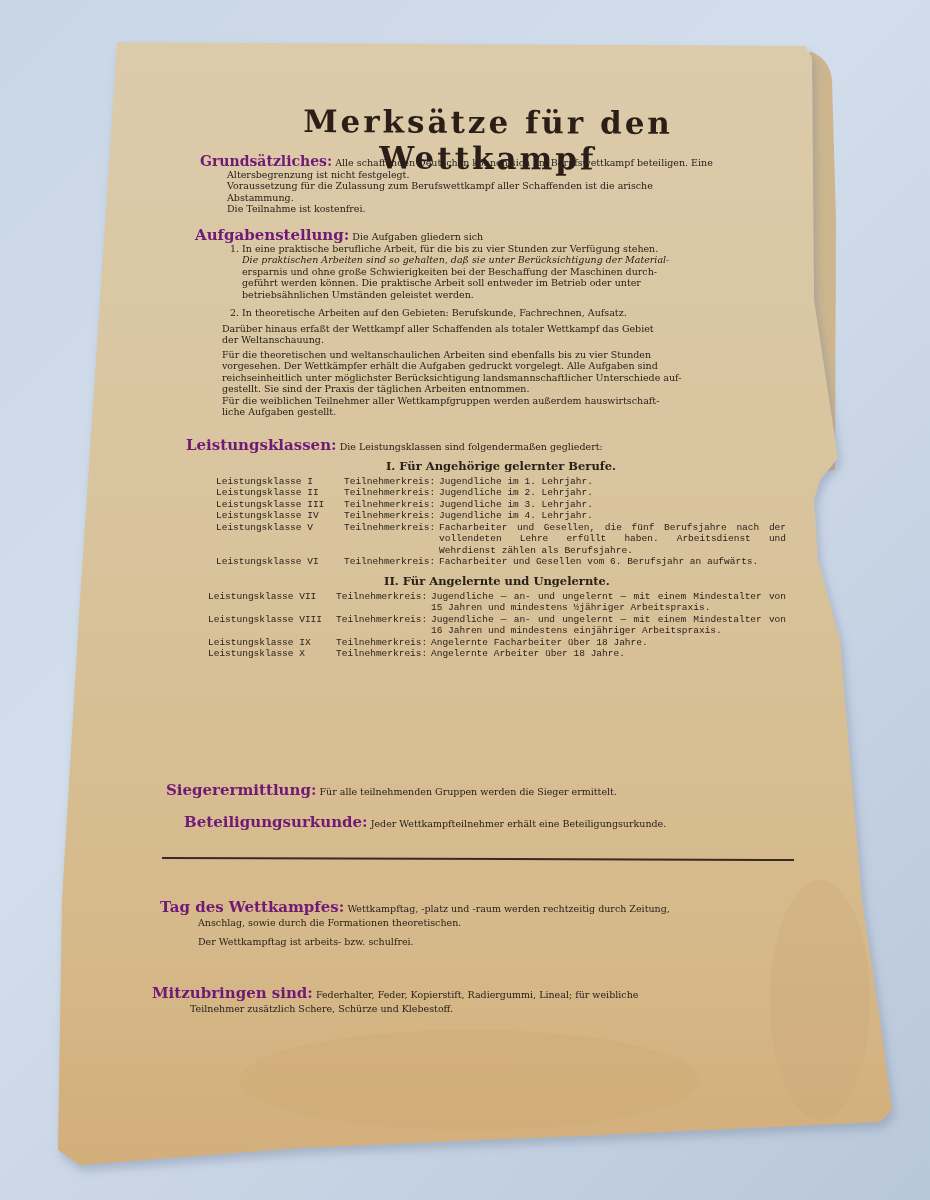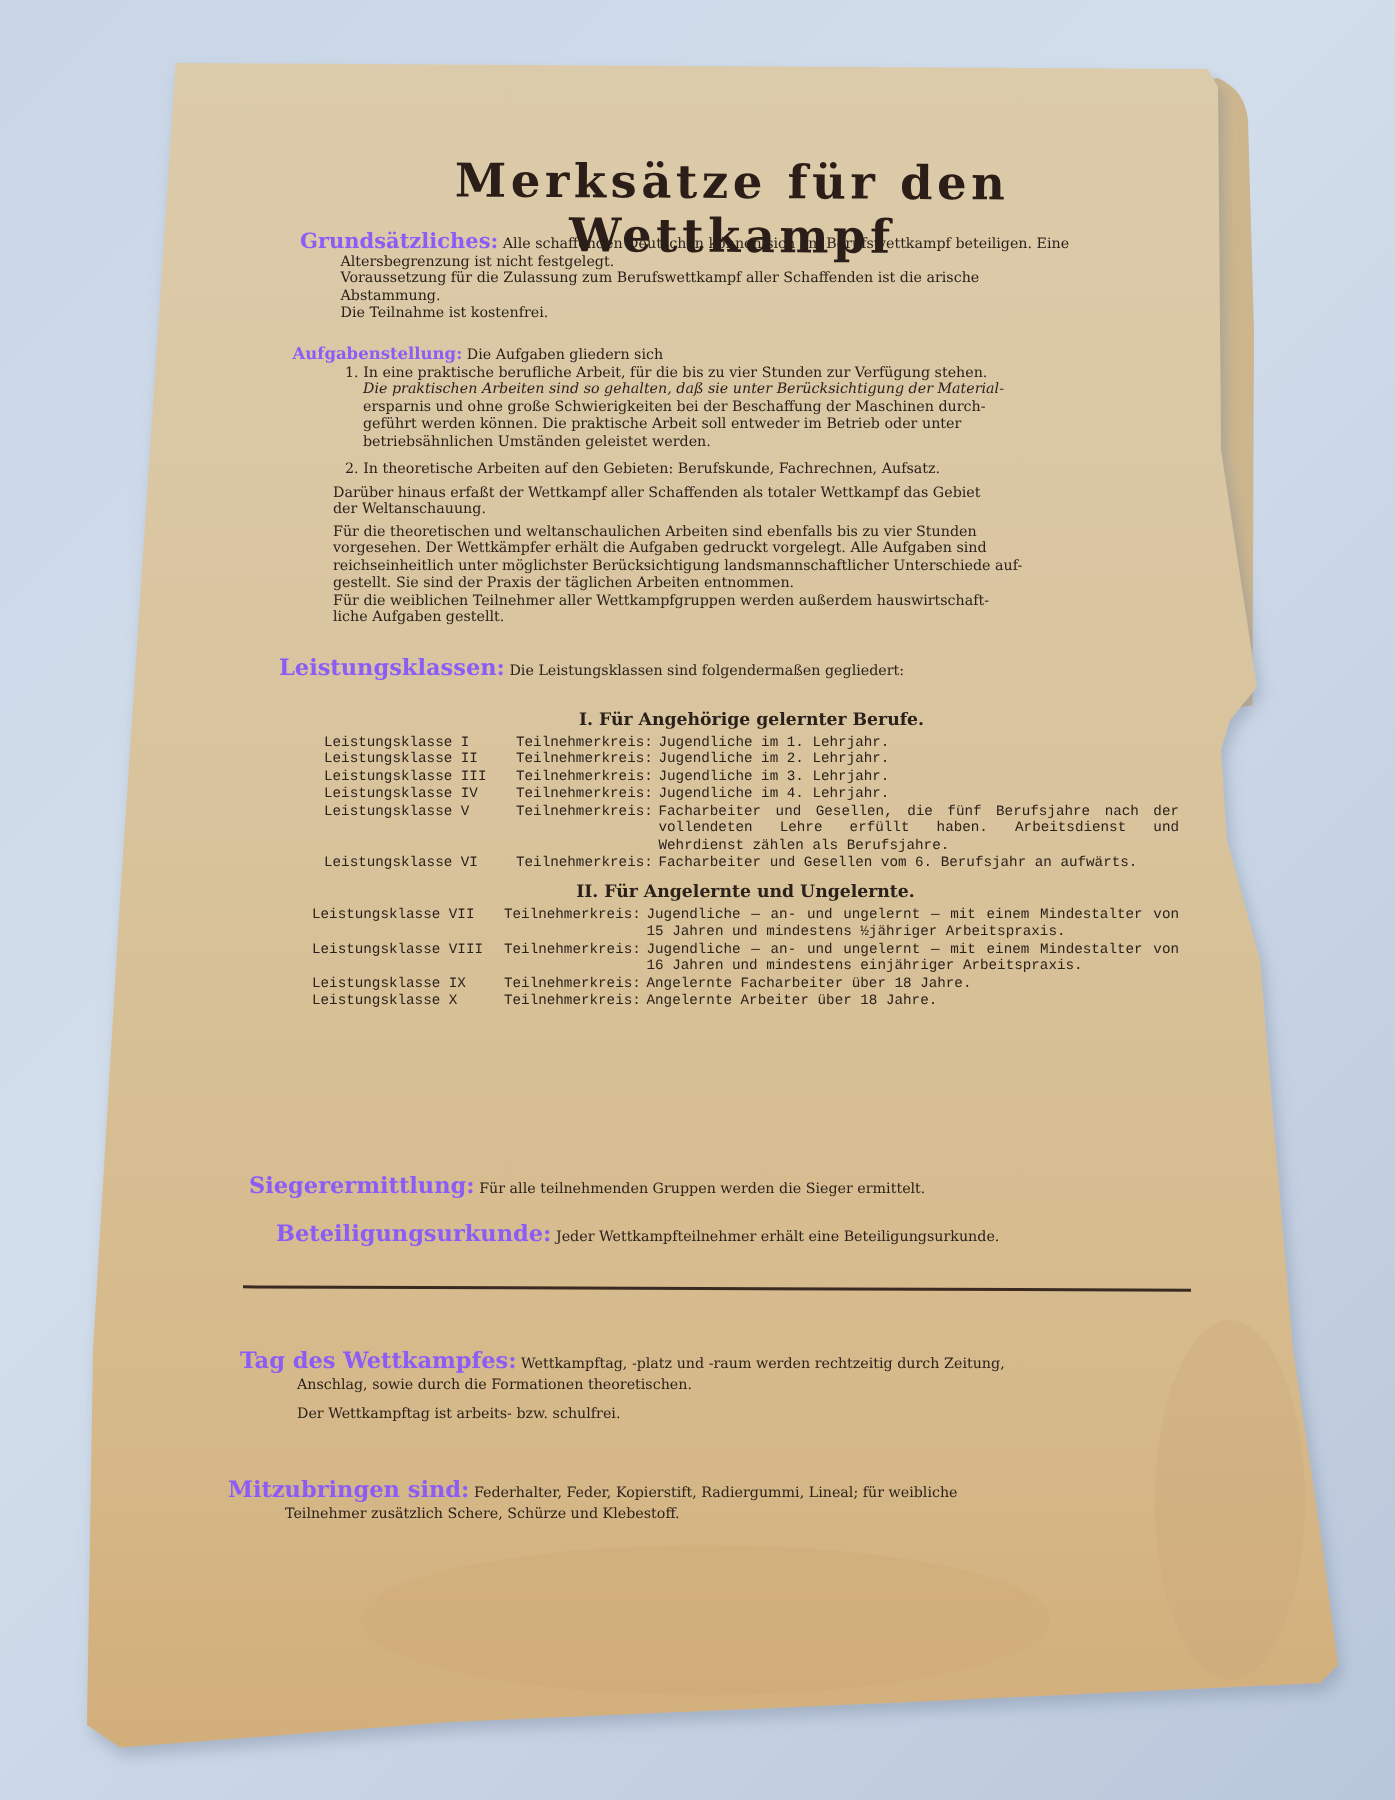"Grundsätzliches:" .sec-head { color: #8b5cf6 -> #701a75 }
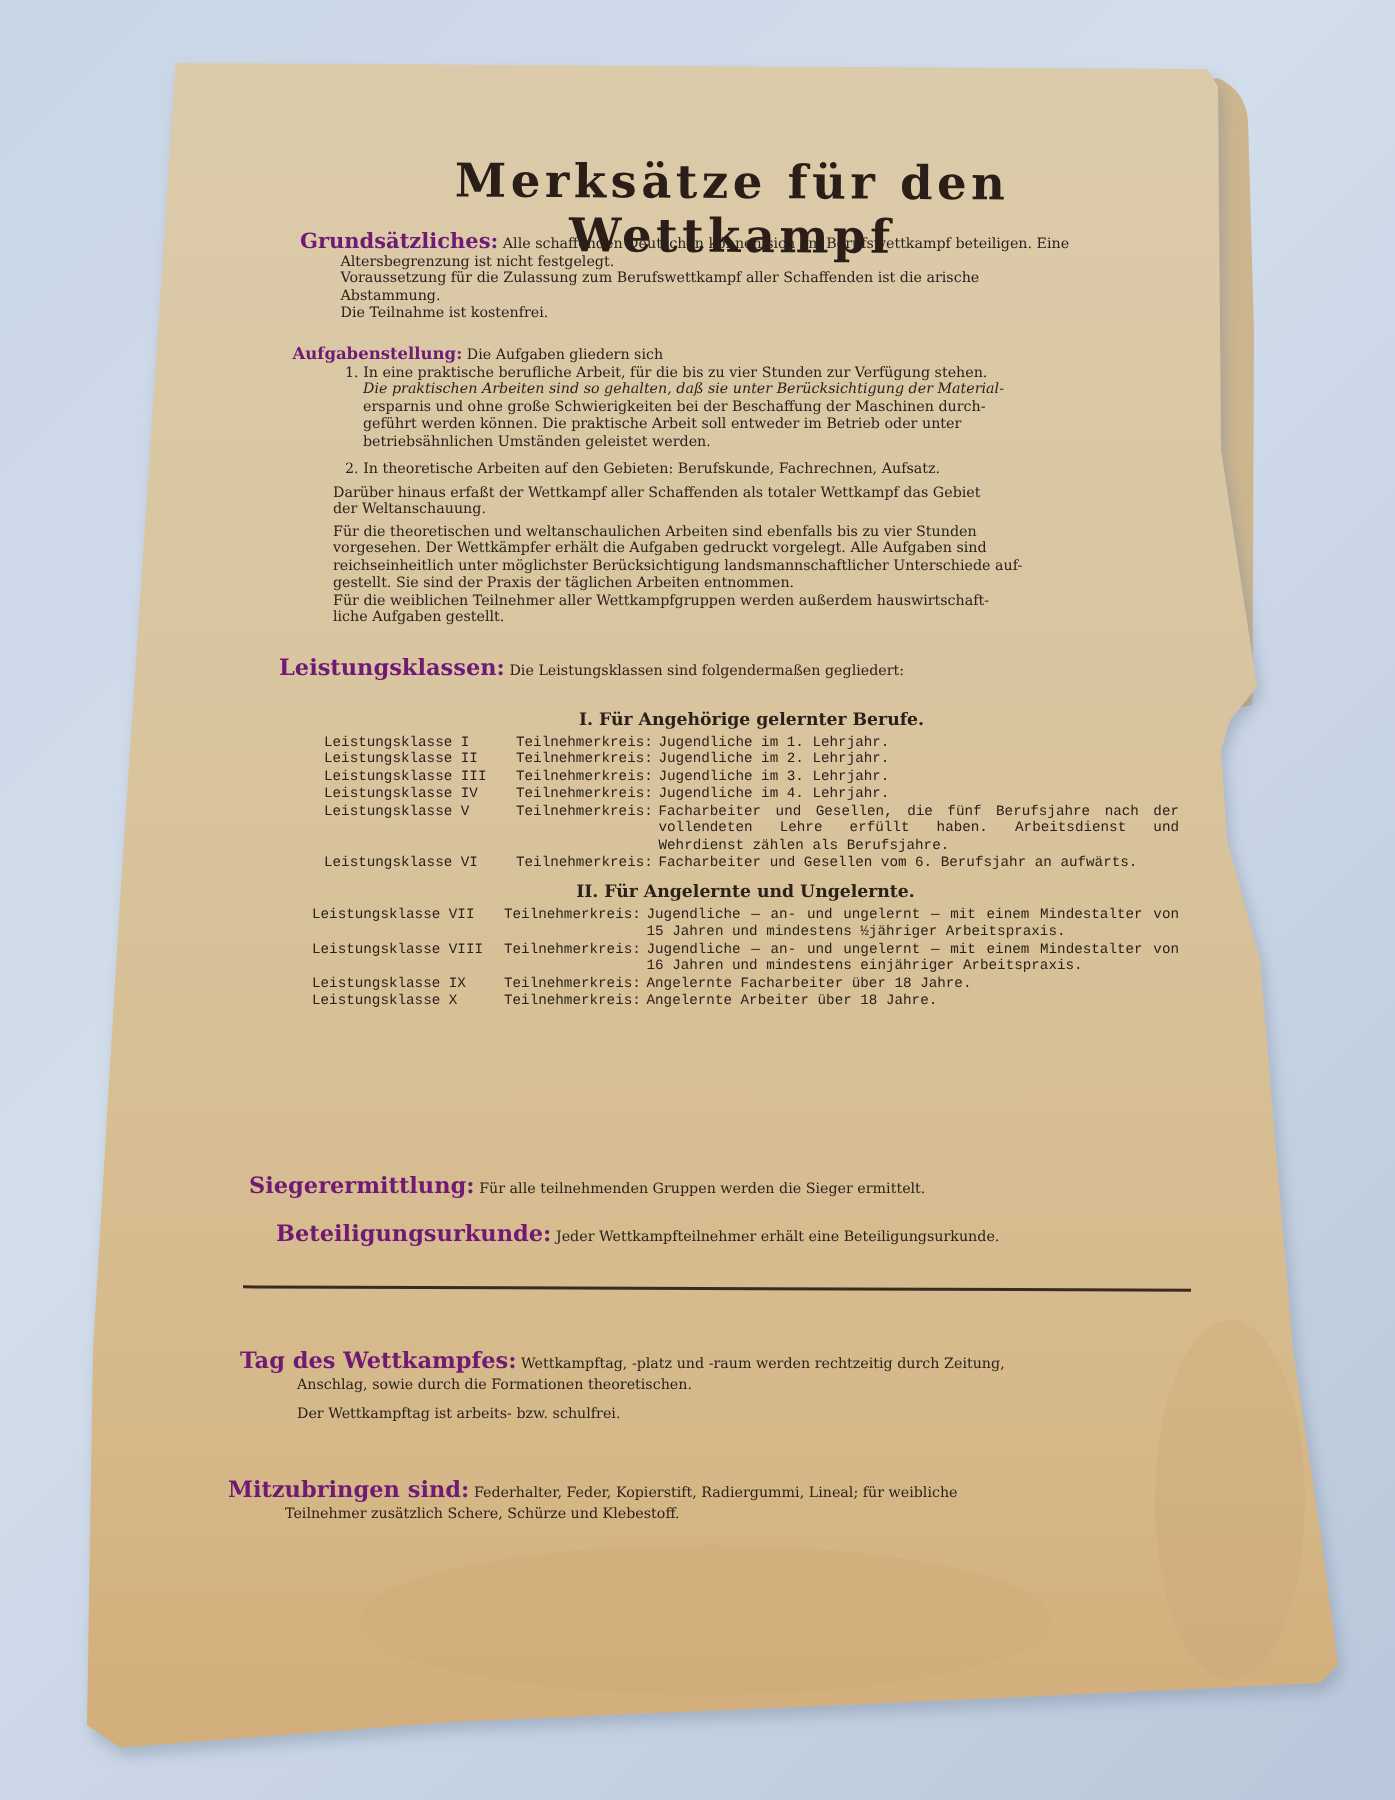"Aufgabenstellung:" span.sec-head { font-size: 11px -> 15px }
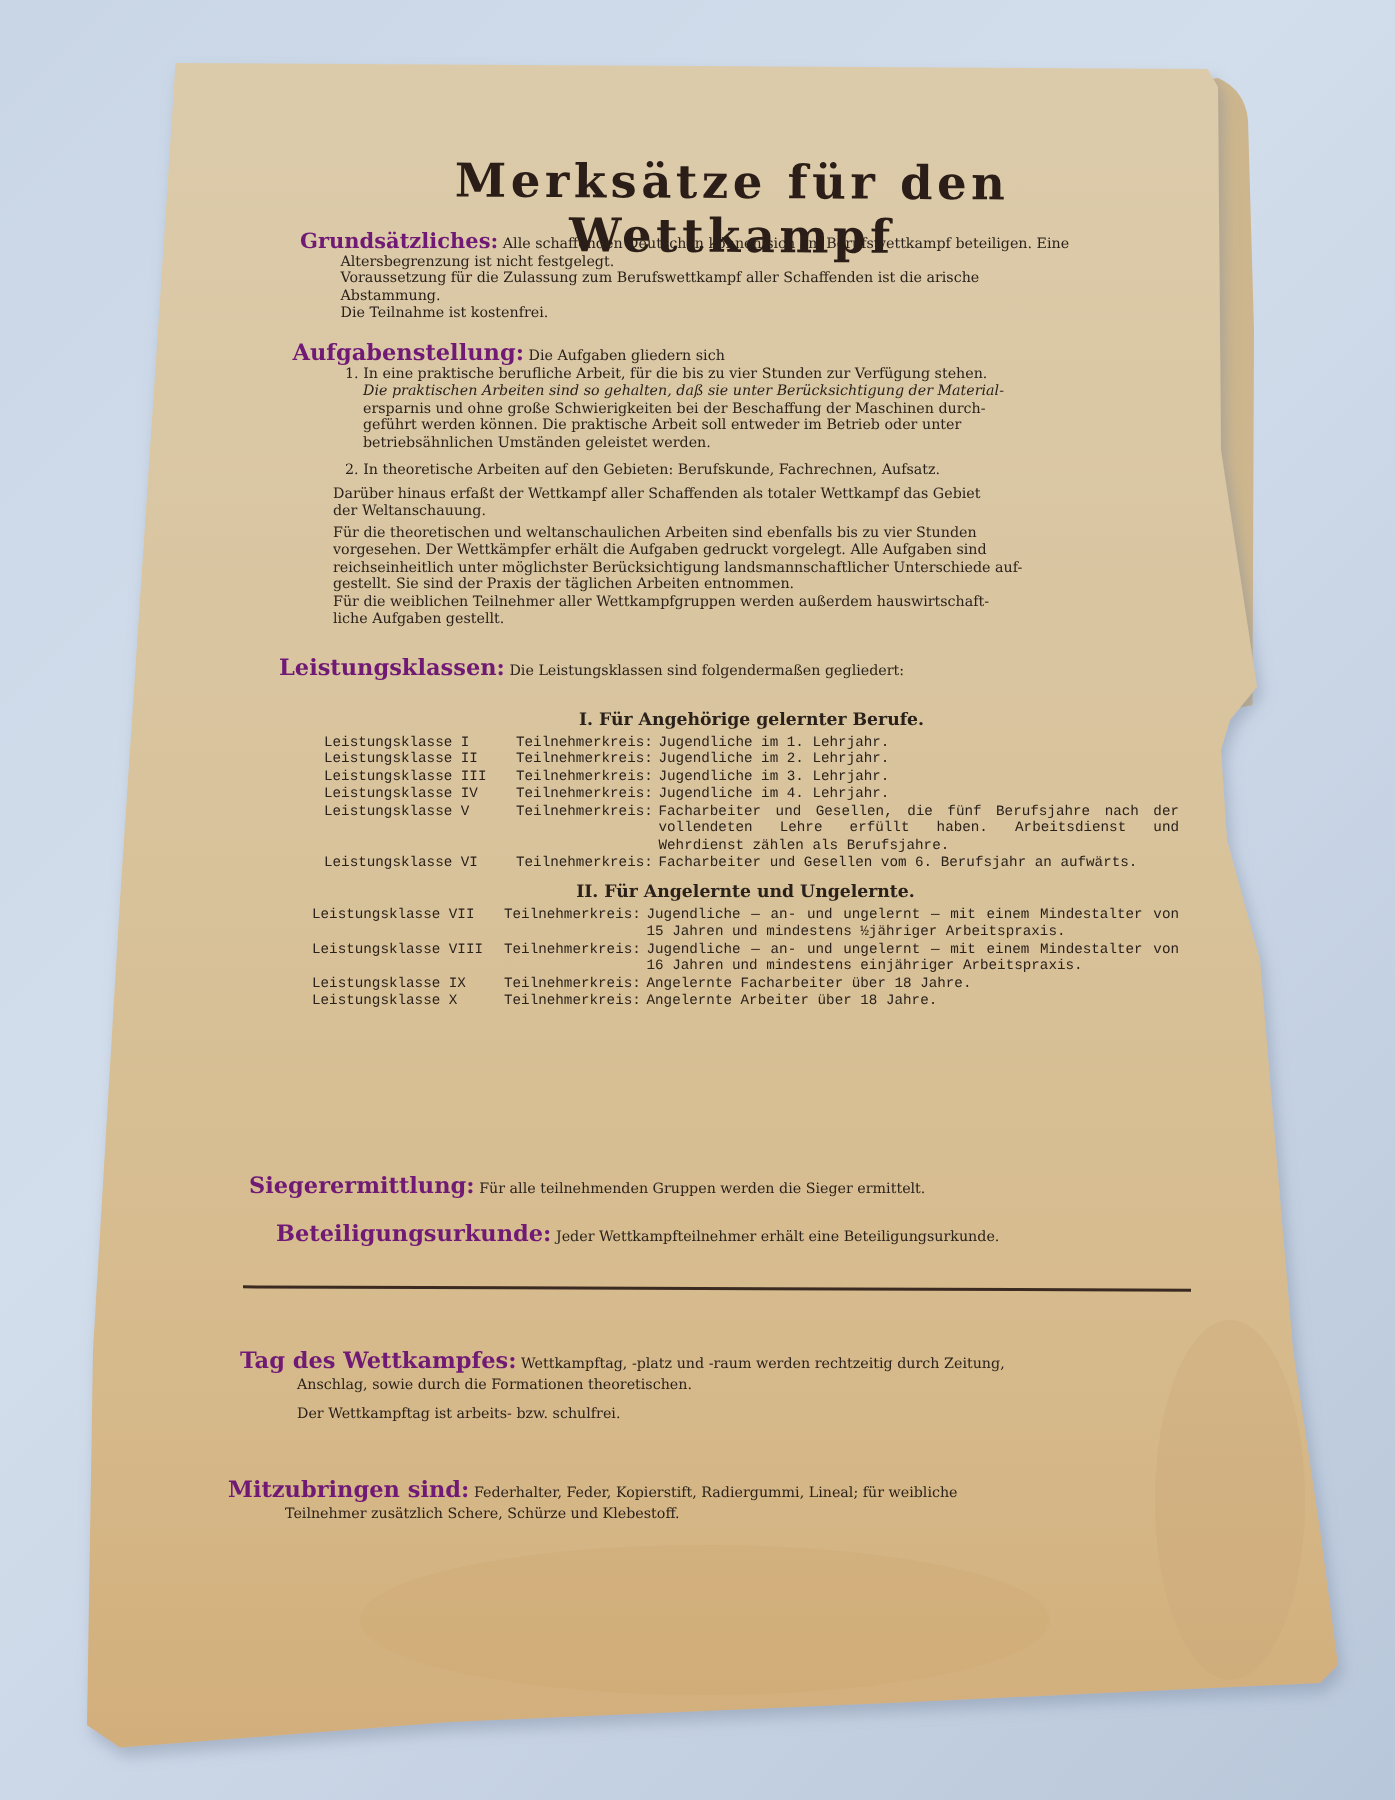"I. Für Angehörige gelernter Berufe." div { margin-top: 18px -> 6px }
